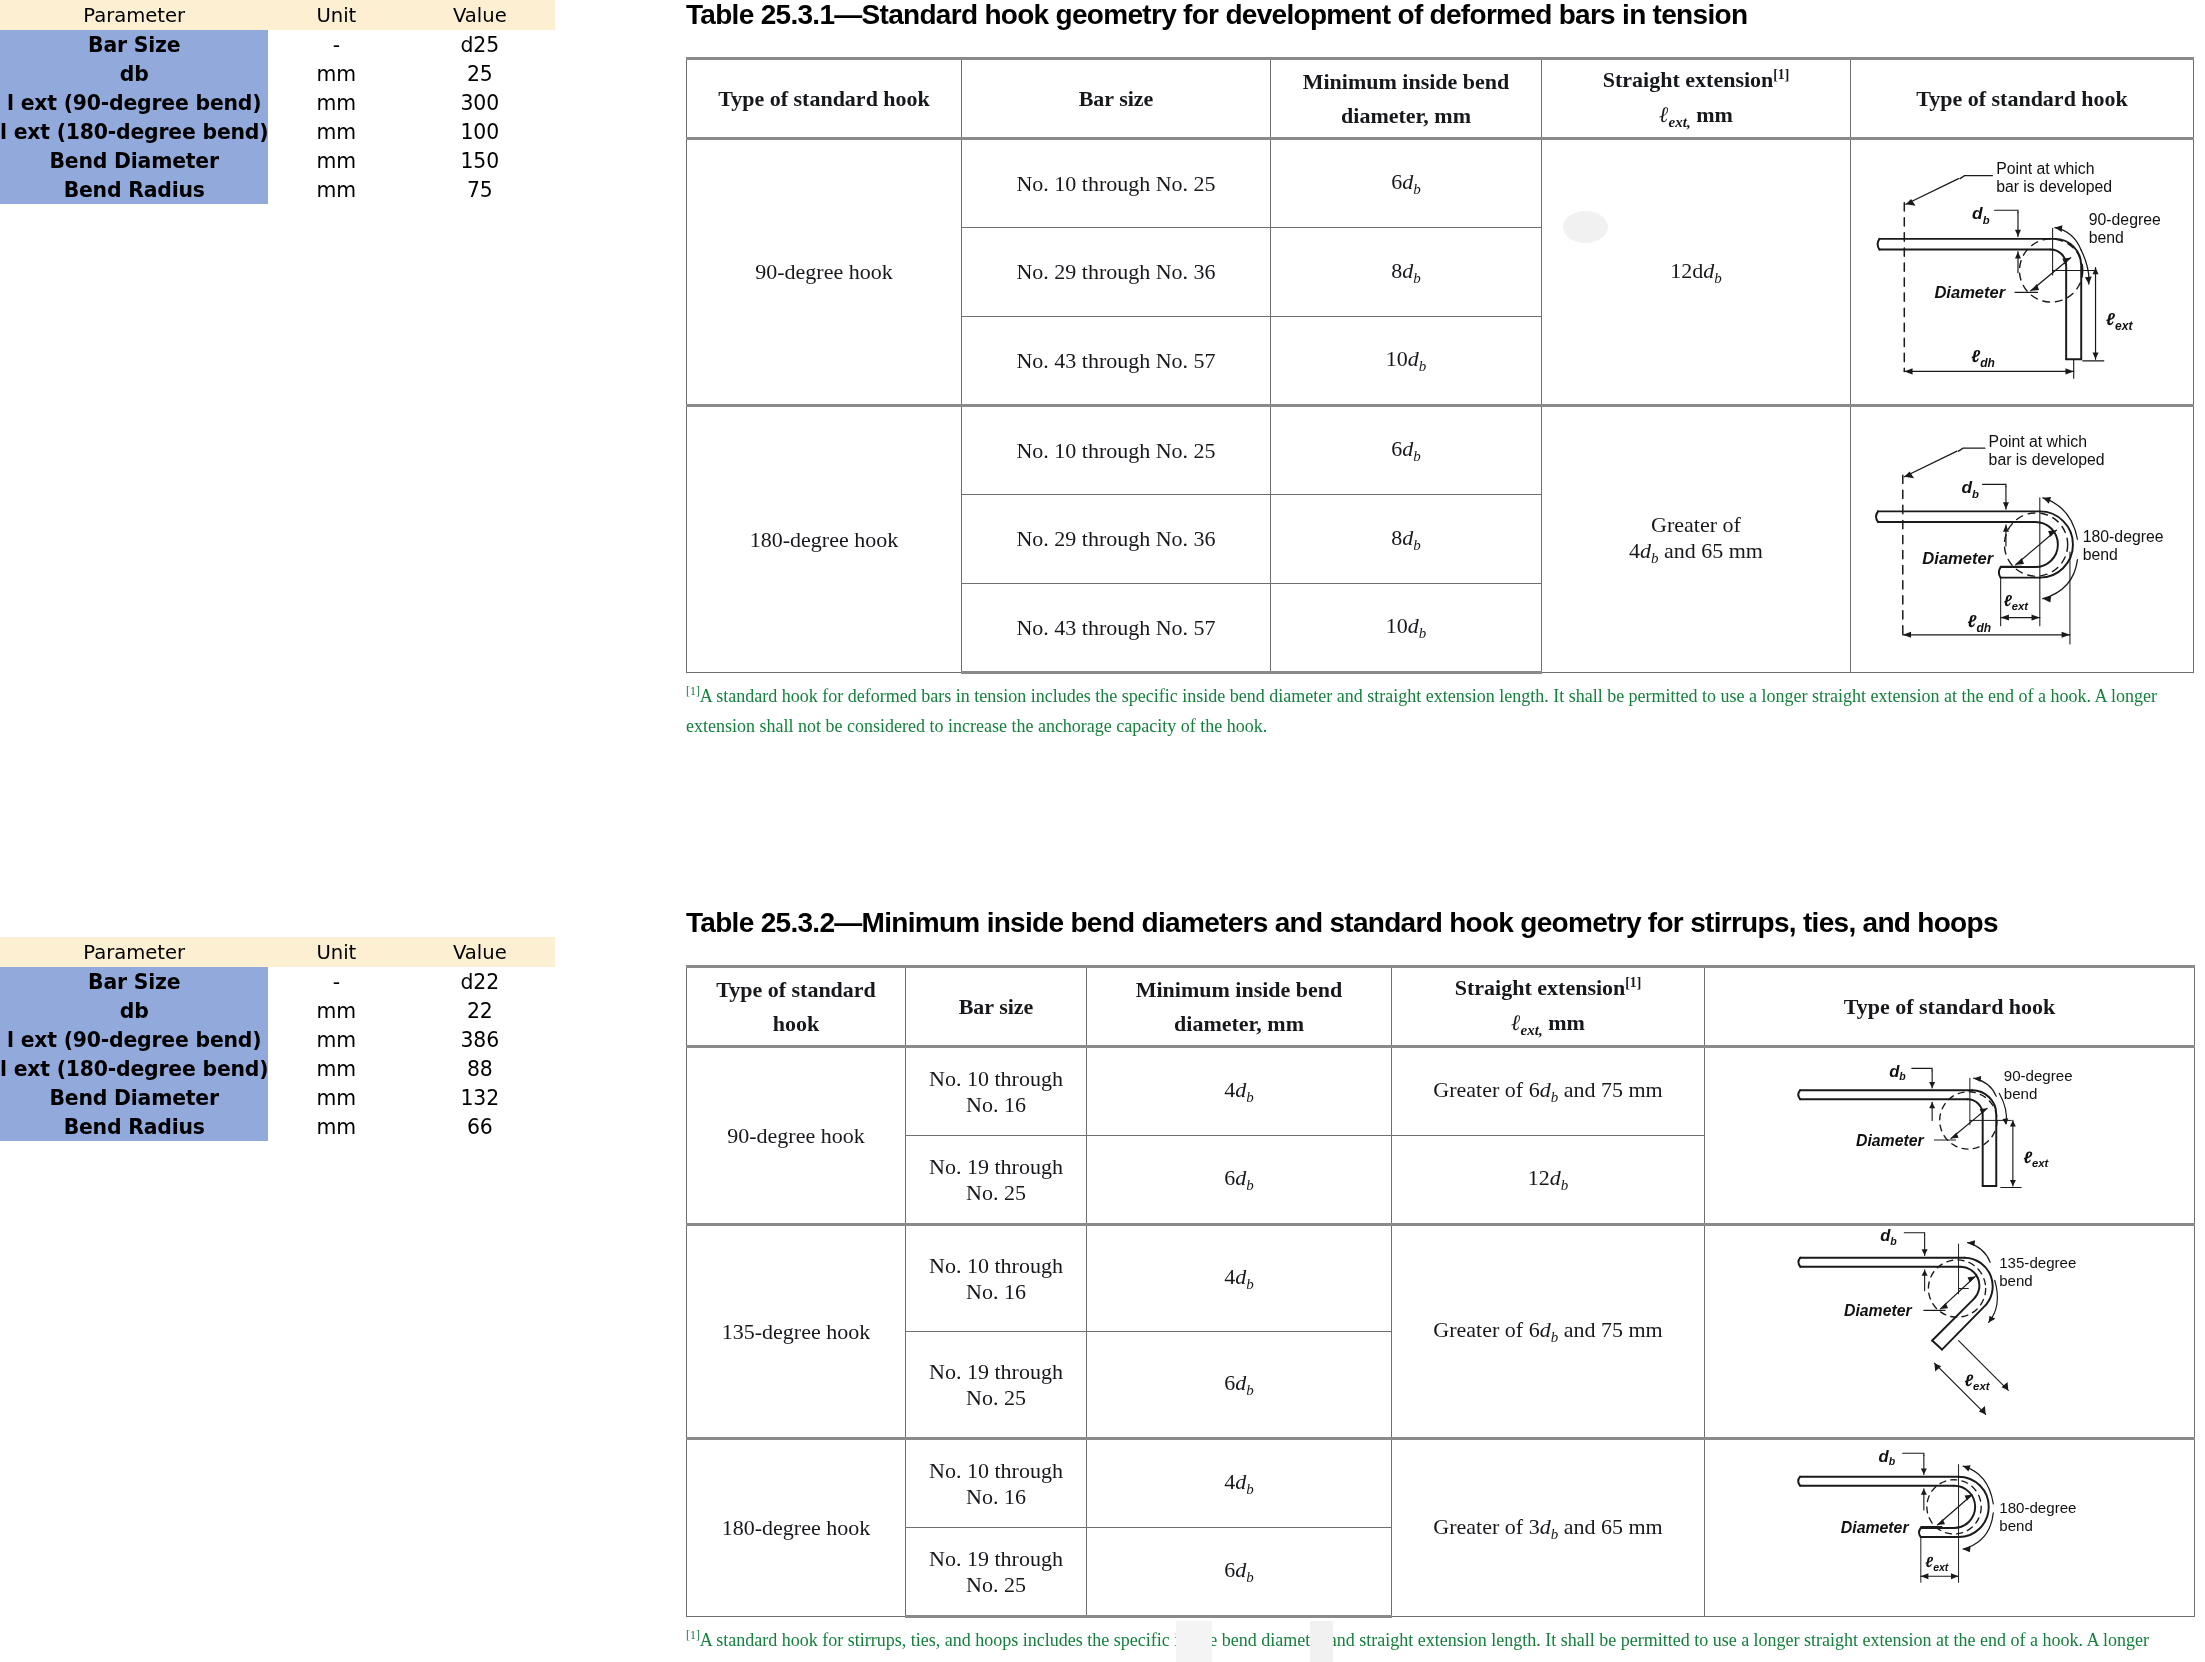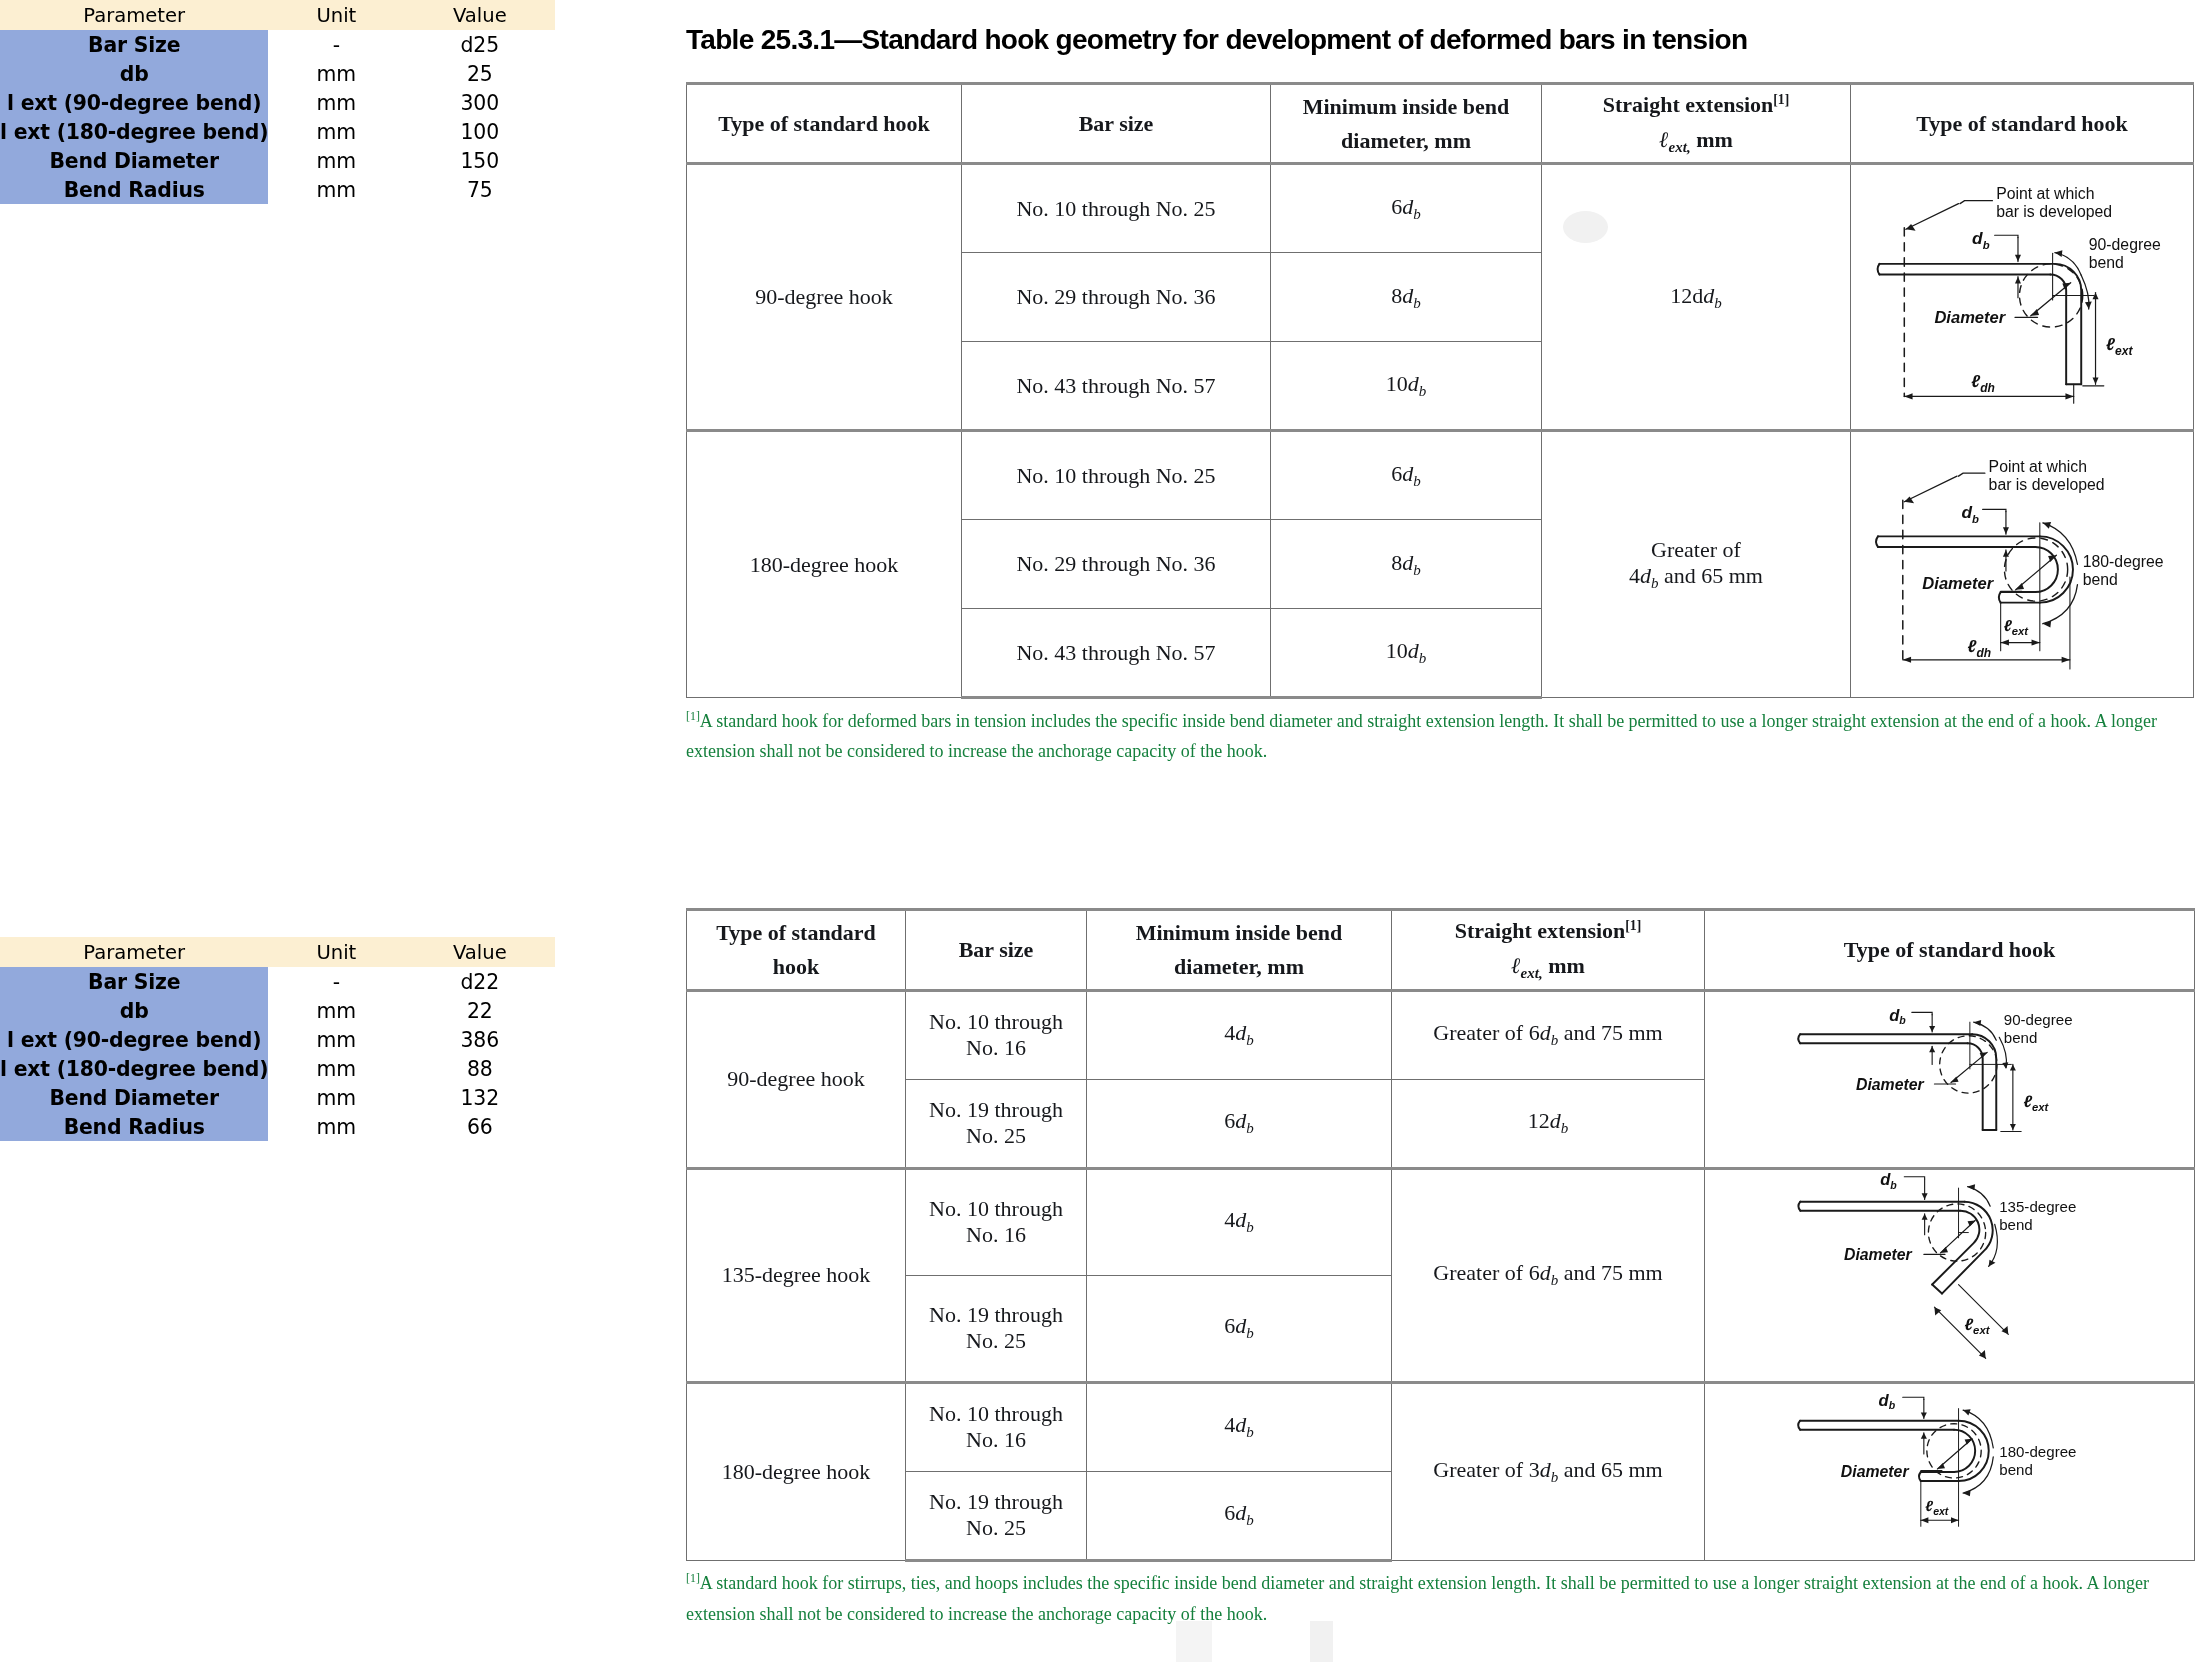"Table 25.3.1—Standard hook geometry for" #aci-block-1 { margin-top: 25px -> none }
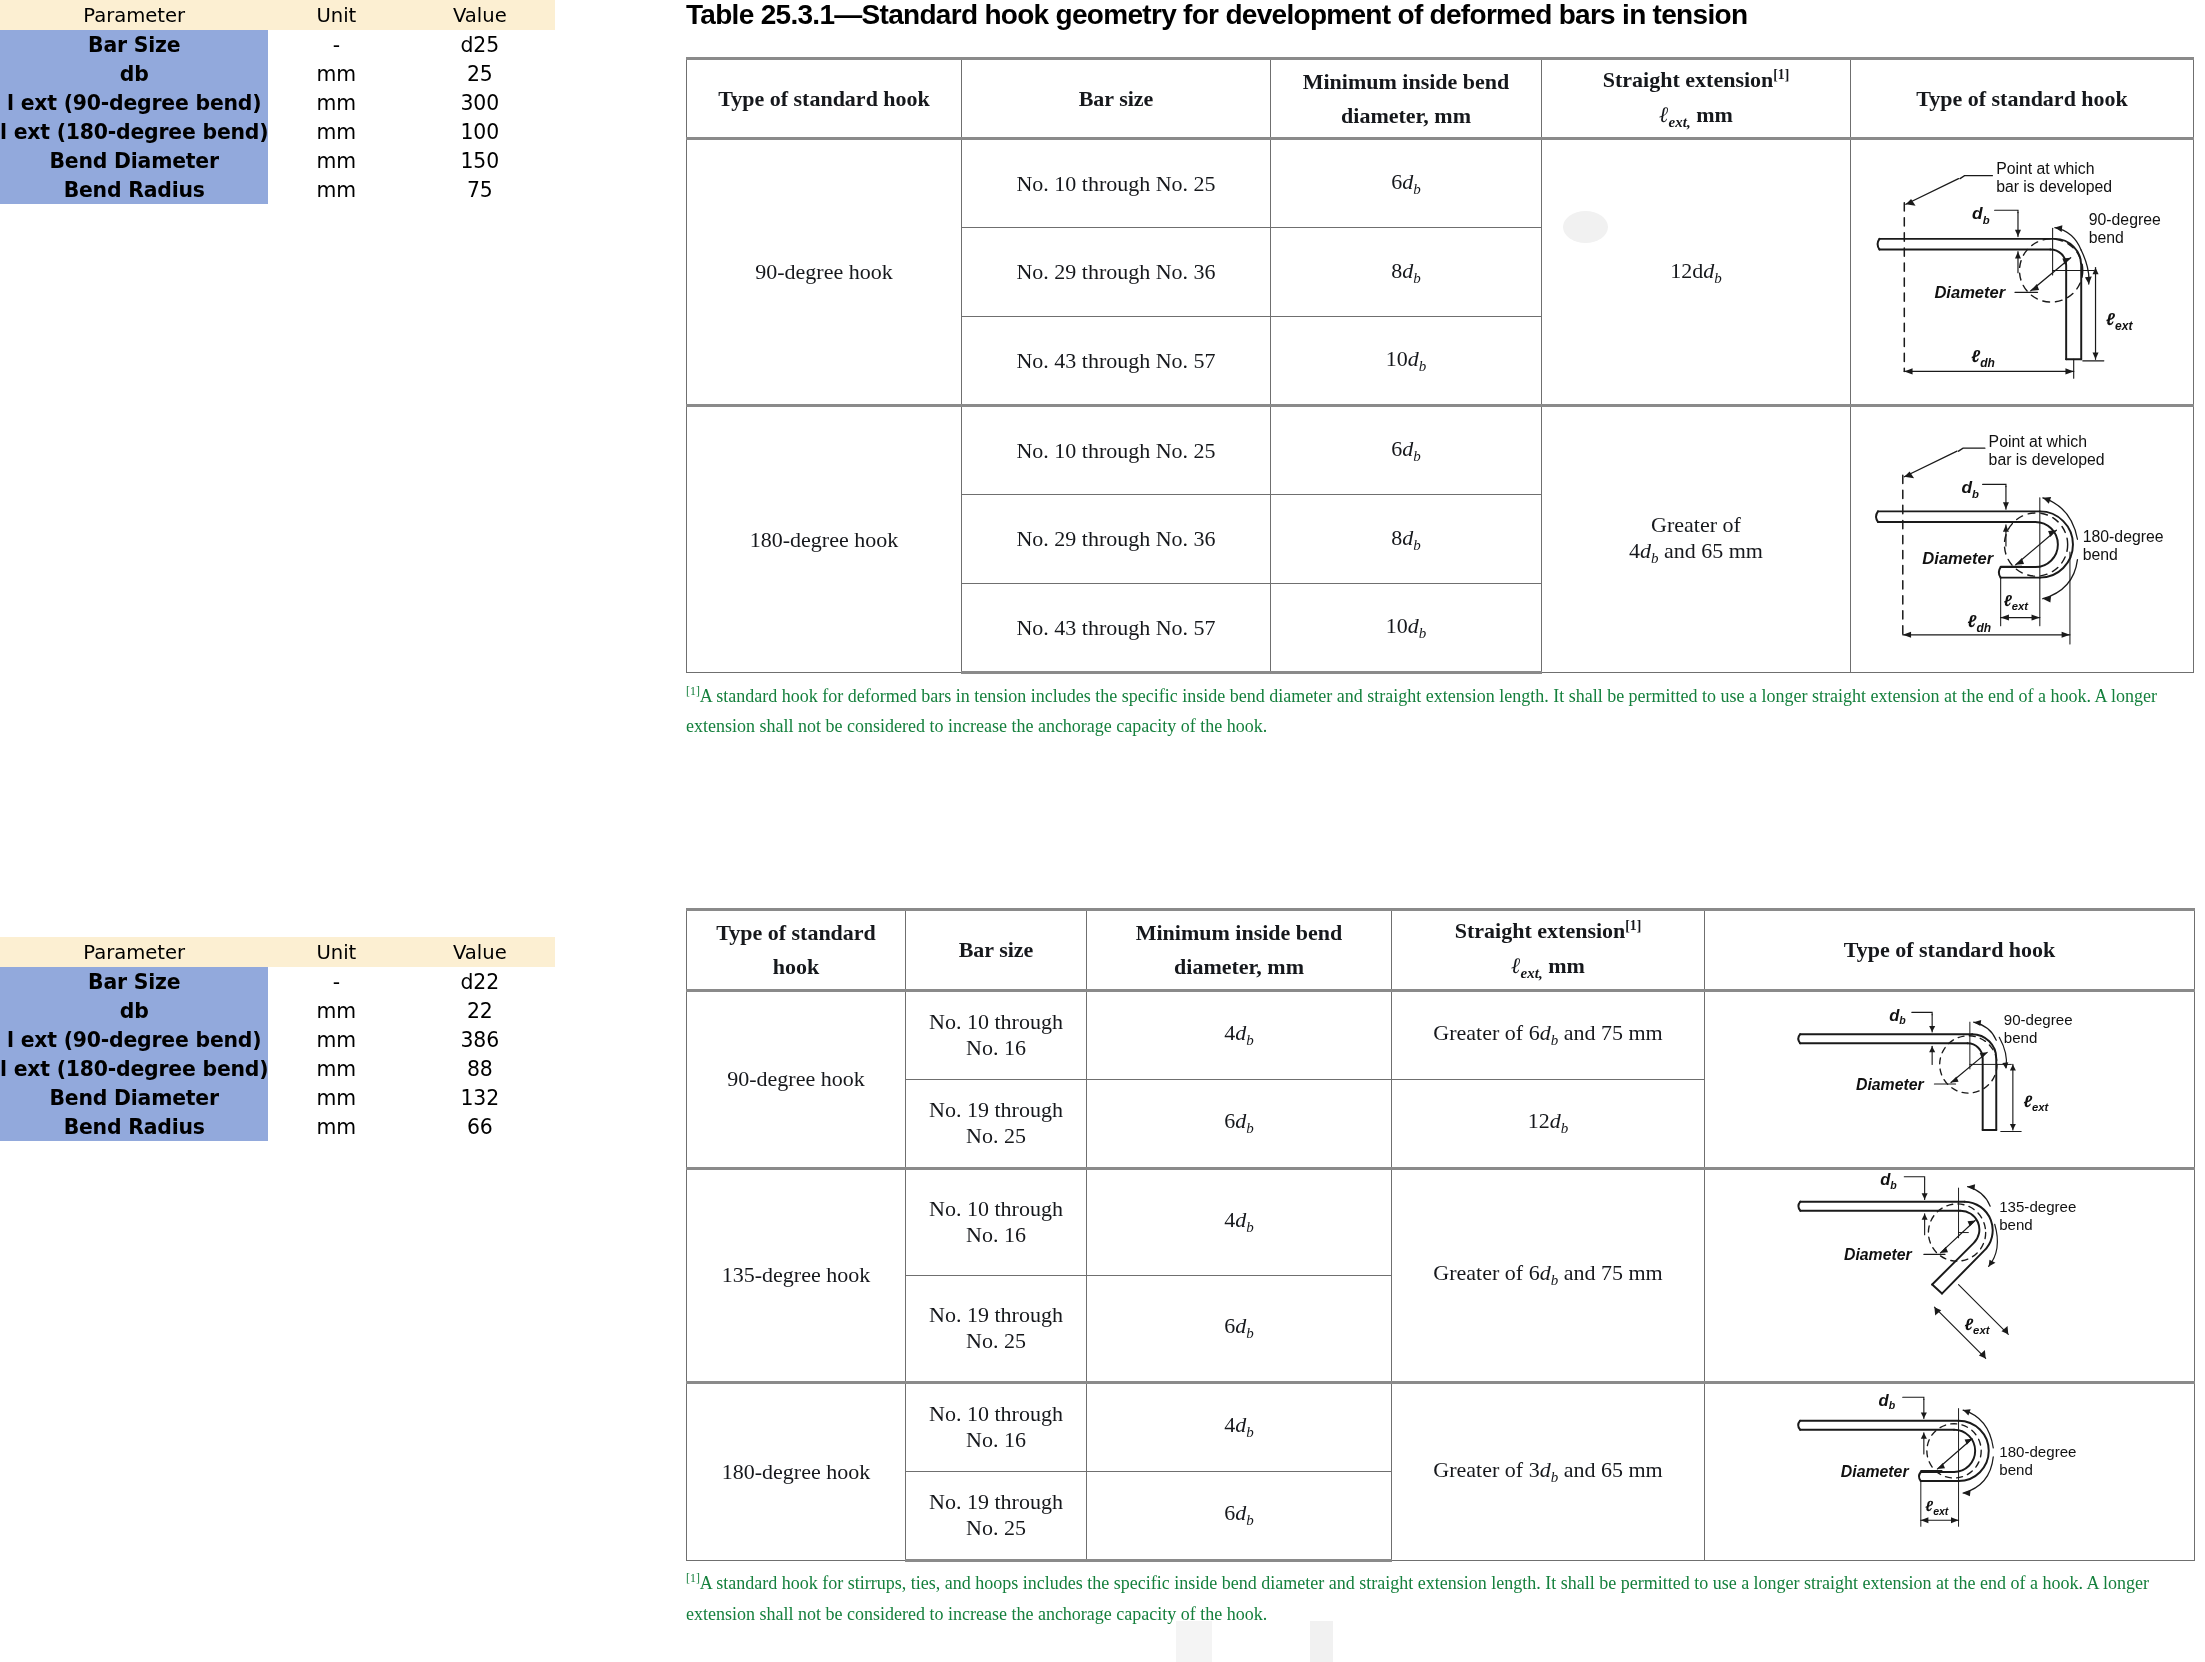"Table 25.3.2—Minimum inside bend" div.aci-title { html: none -> <div>Table 25.3.2—Minimum inside bend diameters and standard hook geometry for stirrups, ties, and hoops</div> }
